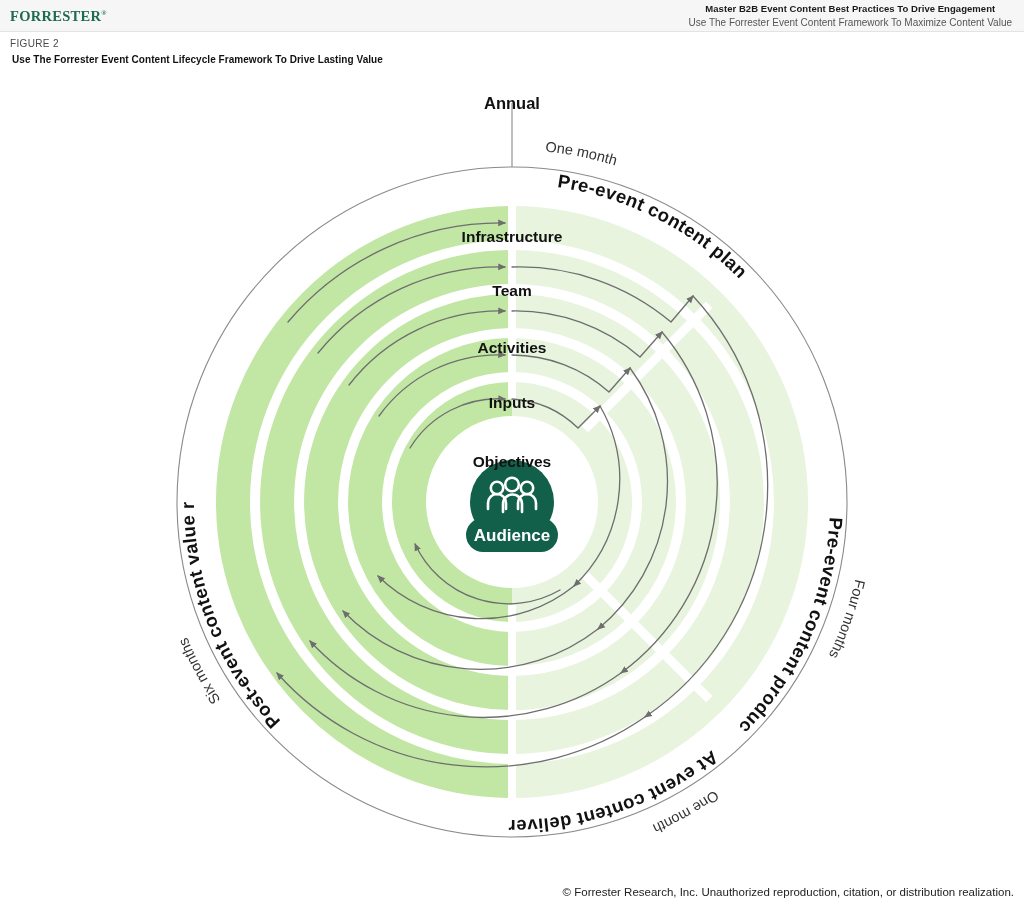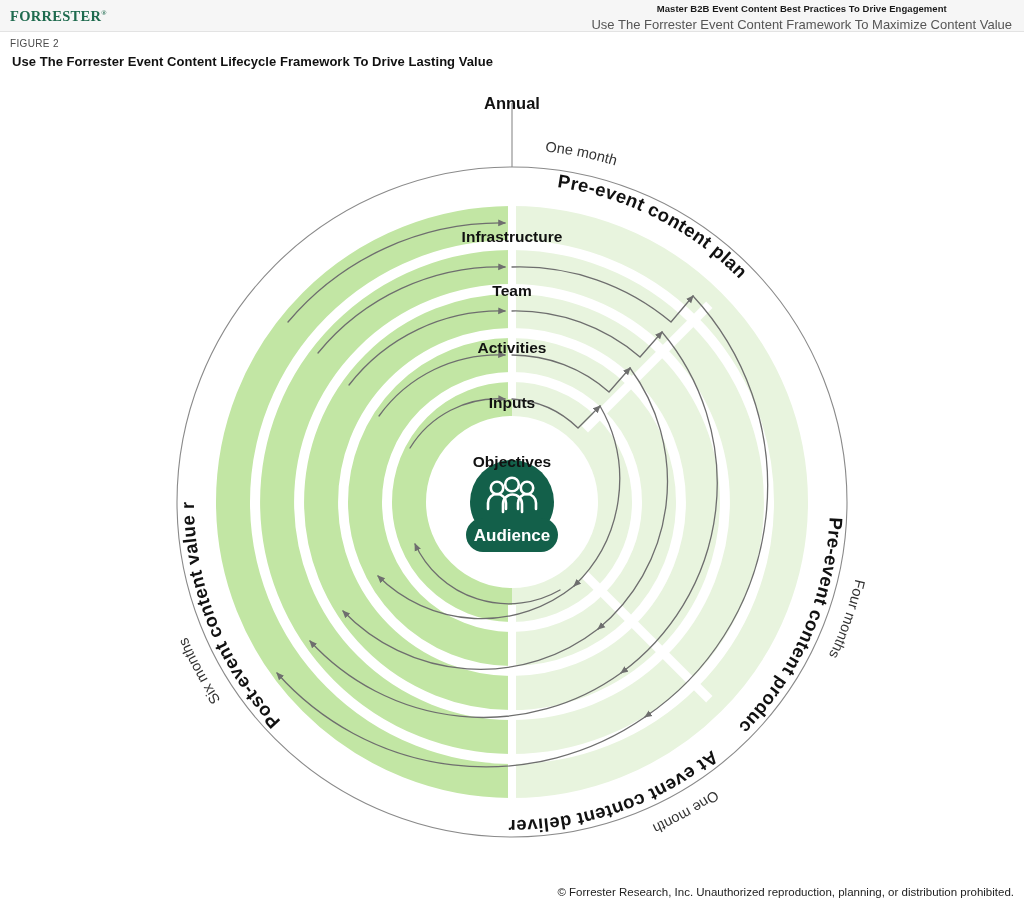"Use The Forrester Event Content Framework" .hdr-sub { font-size: 13px -> 10px }
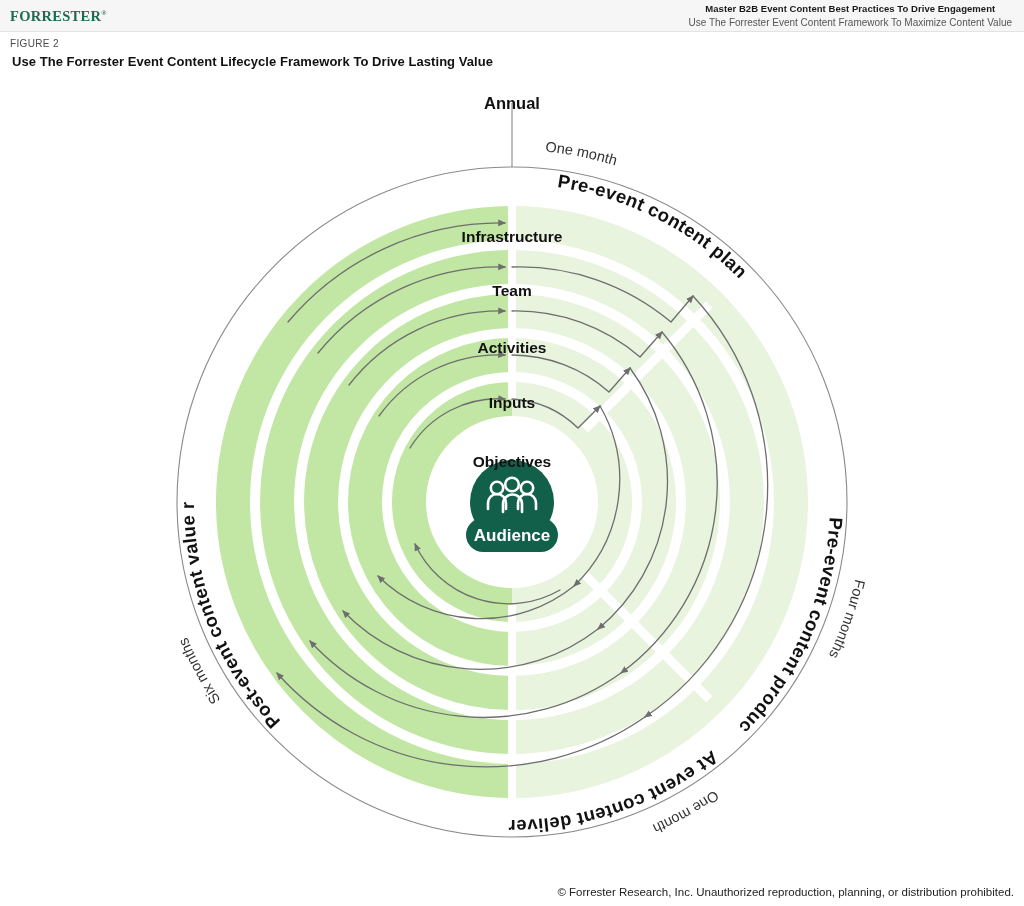"Use The Forrester Event Content Lifecycle" .fig-title { font-size: 13px -> 10px }
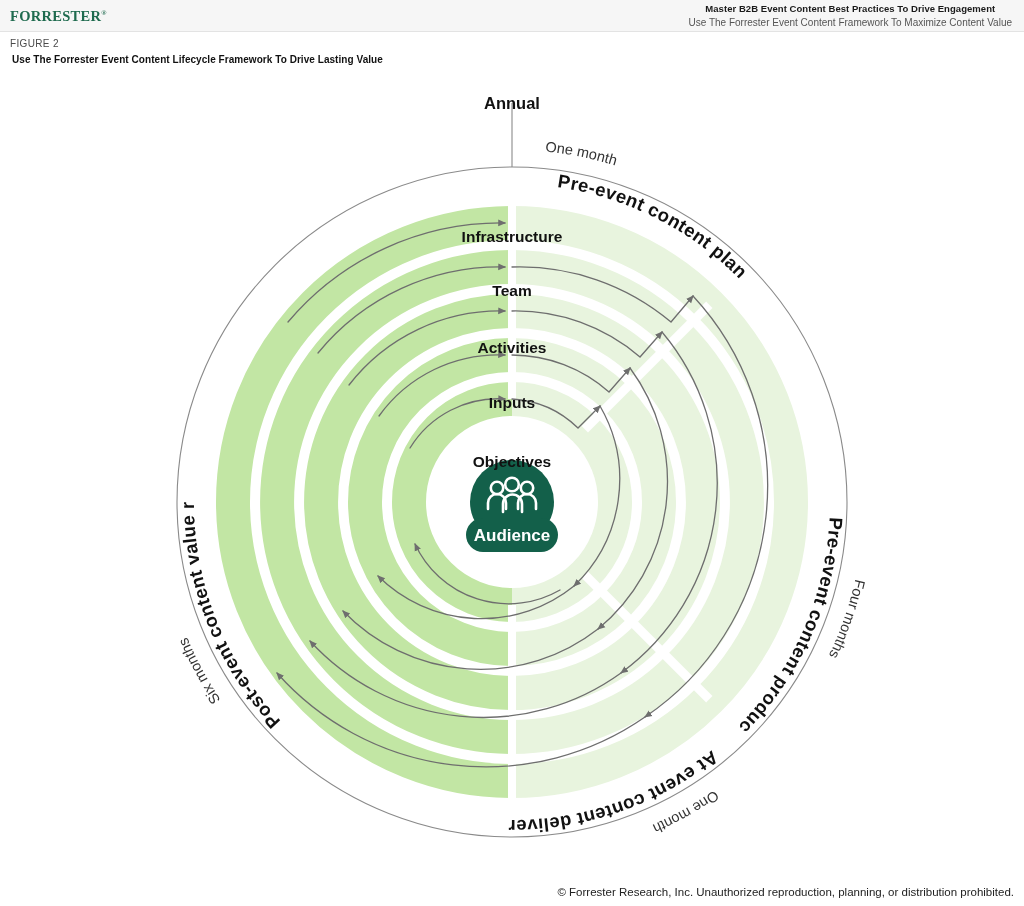"© Forrester Research, Inc. Unauthorized" div.footer { text: planning, or distribution prohibited -> citation, or distribution realization }
